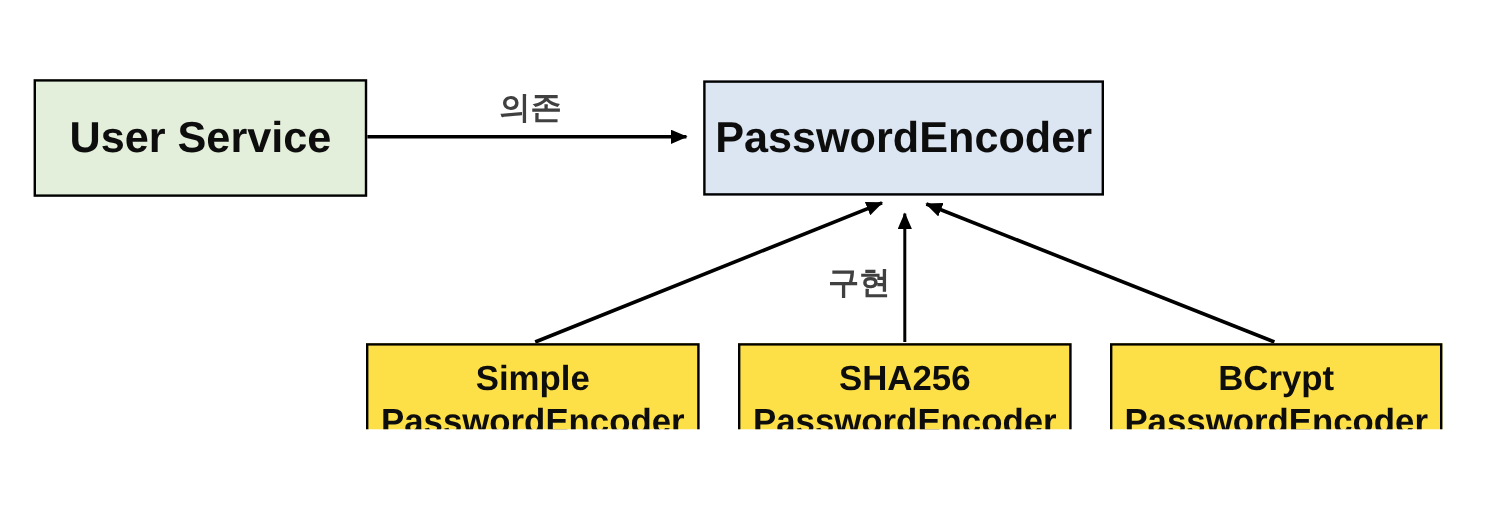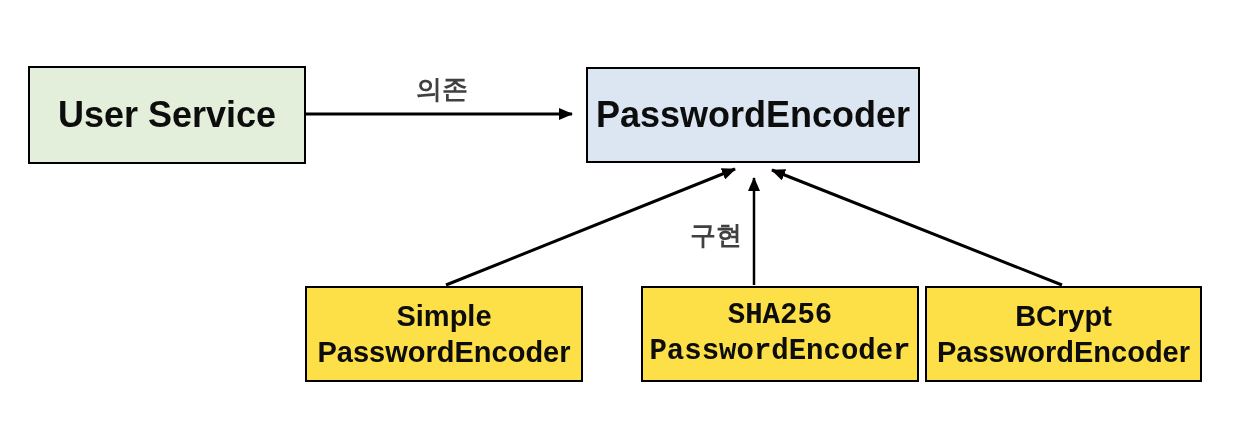"User Service" .canvas { height: 426px -> 358px }
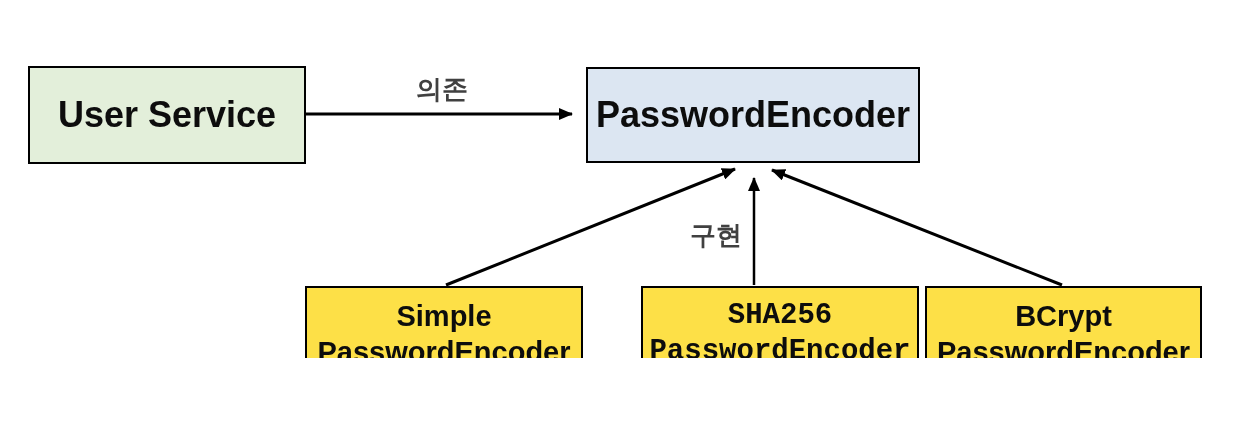"SHA256" .node-sha256 { font-family: Liberation Mono, monospace -> none; left: 641px -> 615px }
